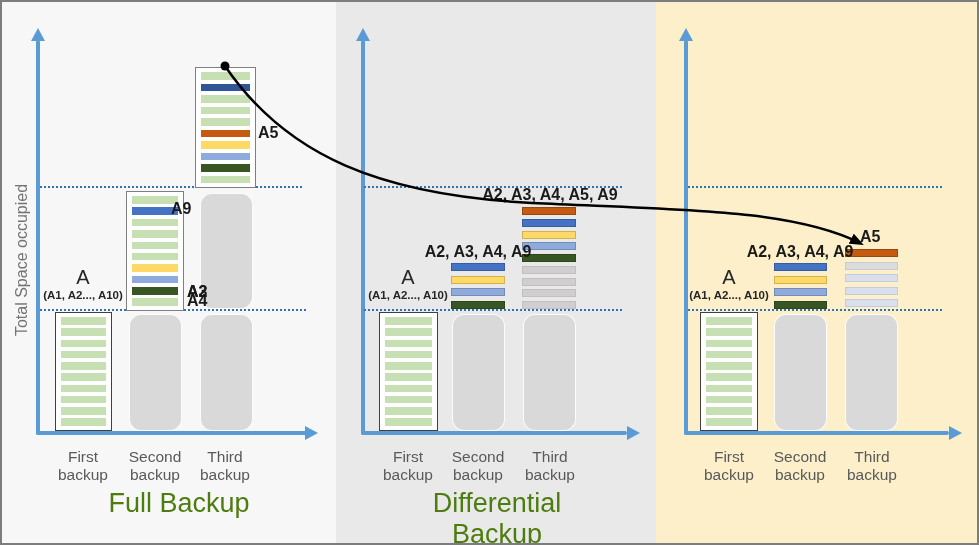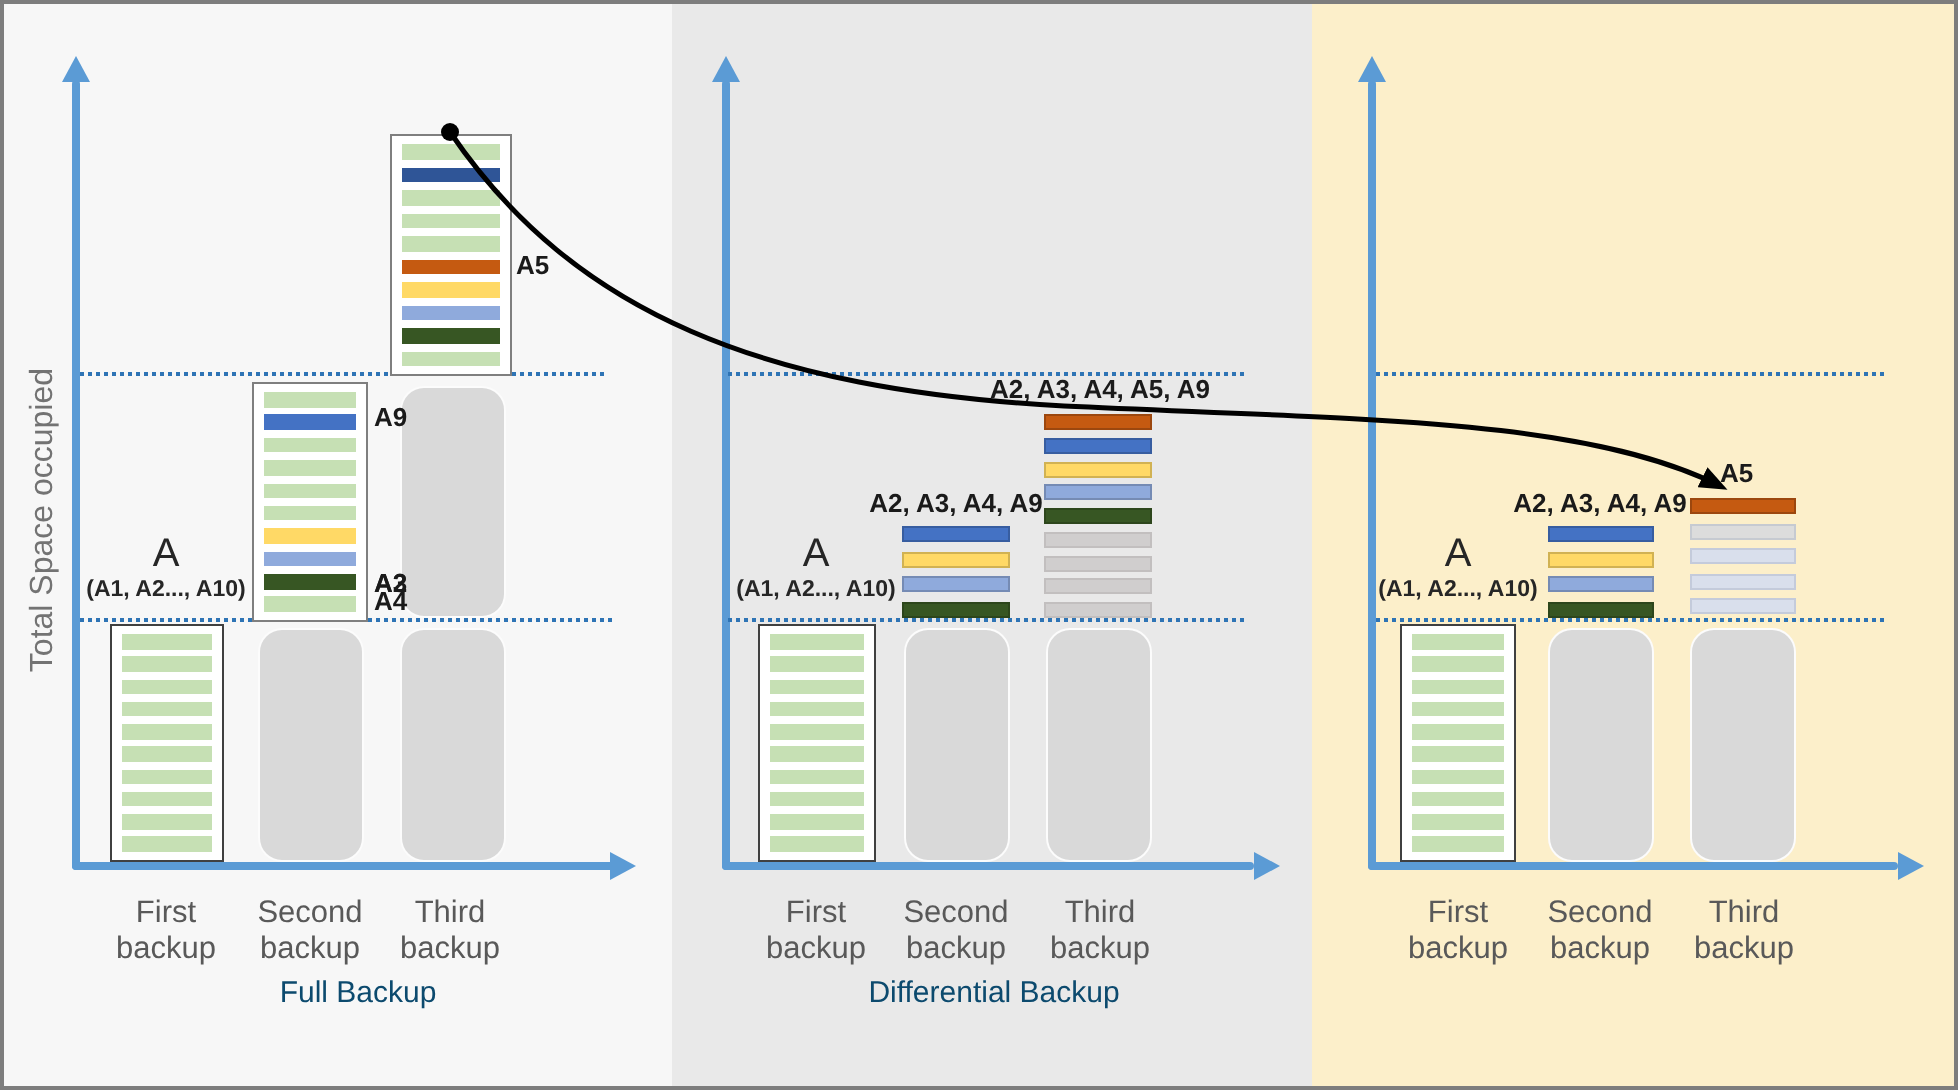"A5" .ann { font-size: 13px -> 16px }
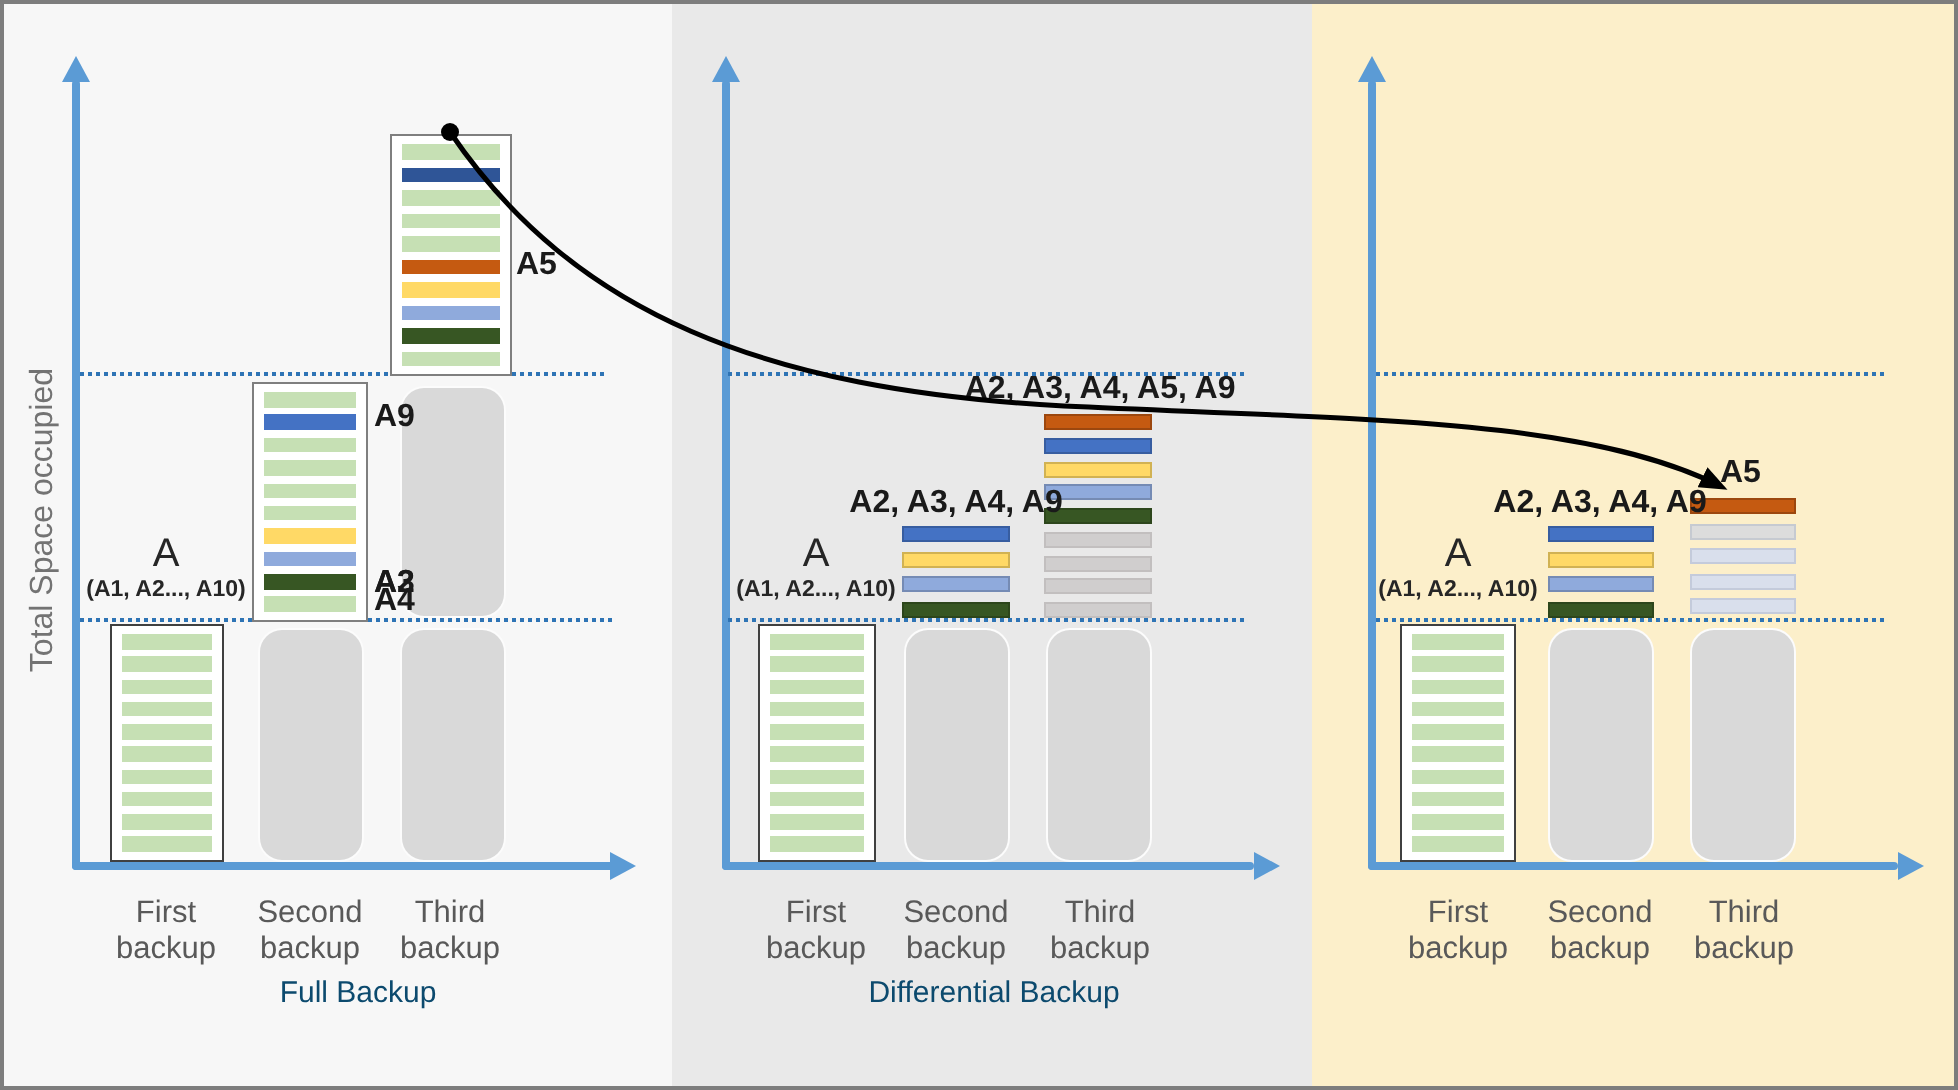"A9" div.ann { left: 185px -> 169px }
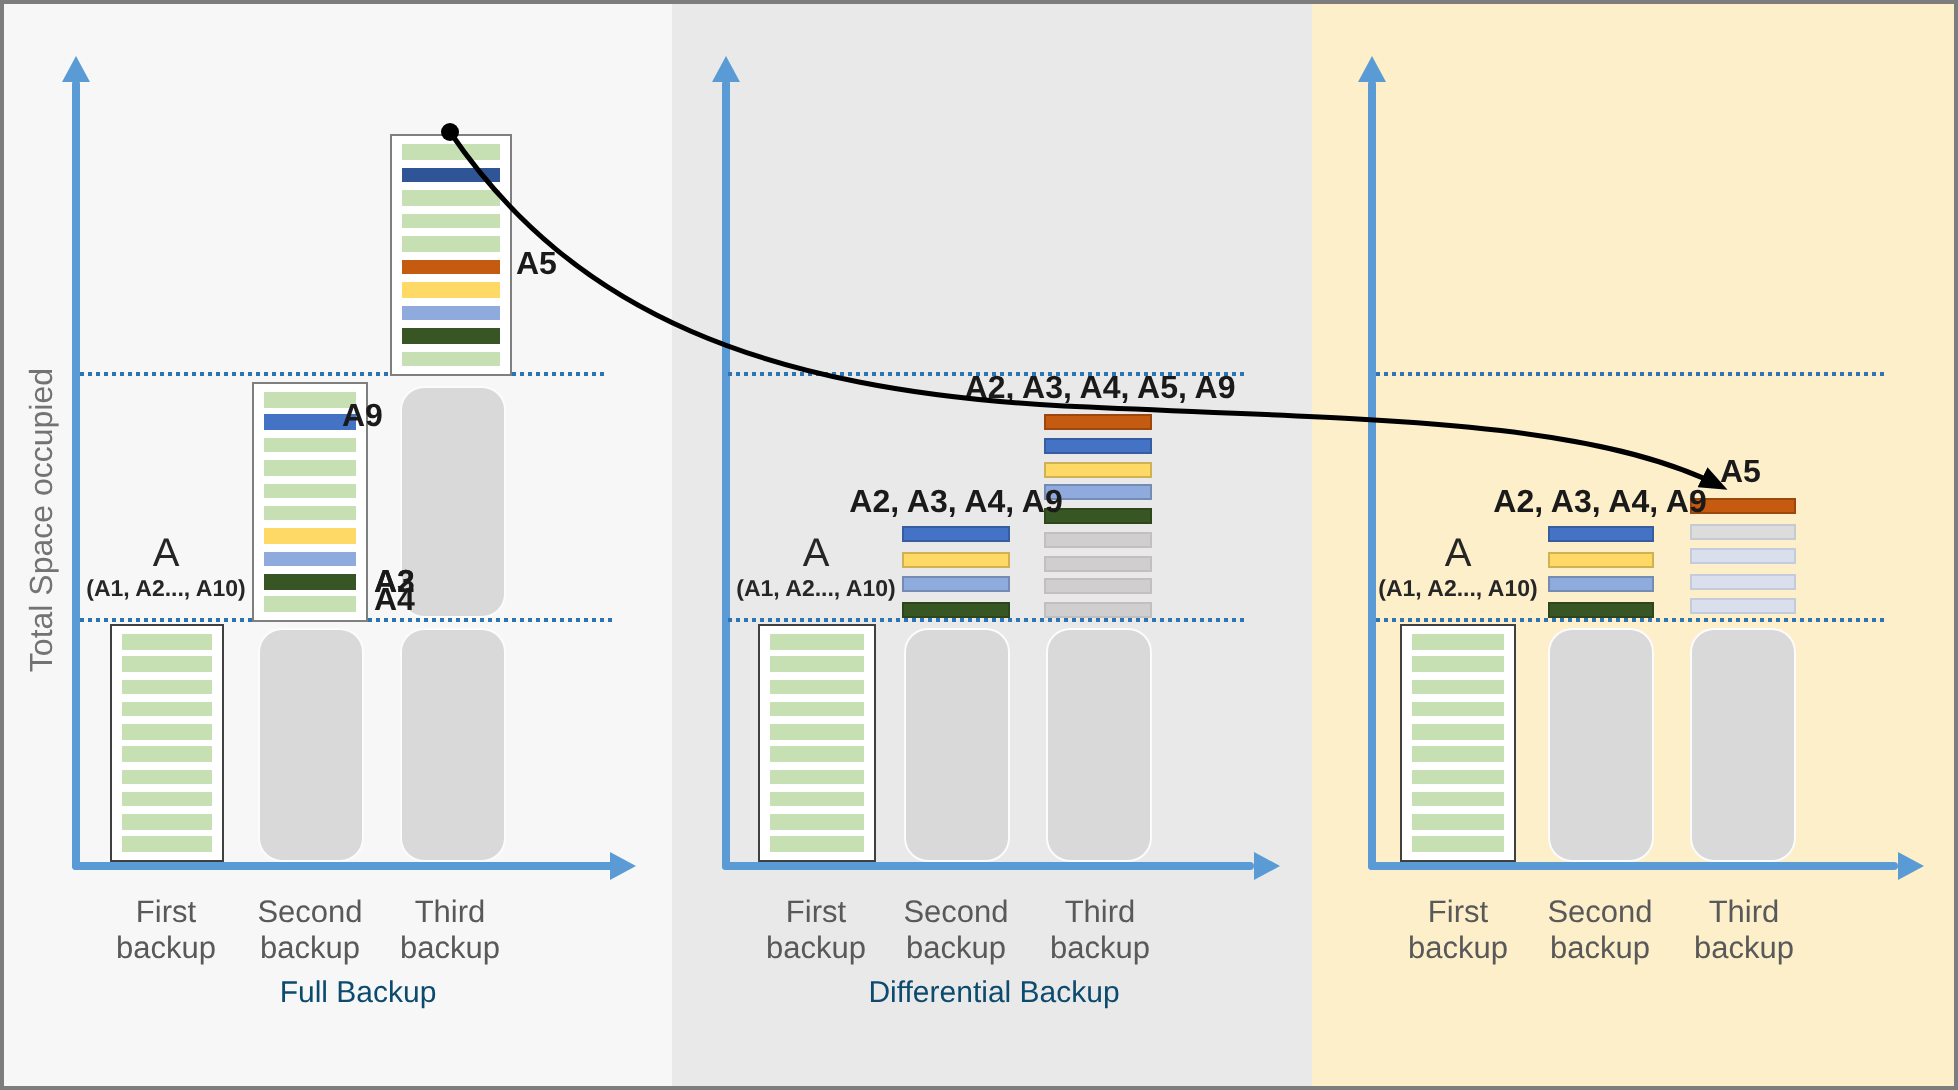"Full Backup" .ptitle { color: #0c4a6e -> #4d7c0f; font-size: 15px -> 27px }
